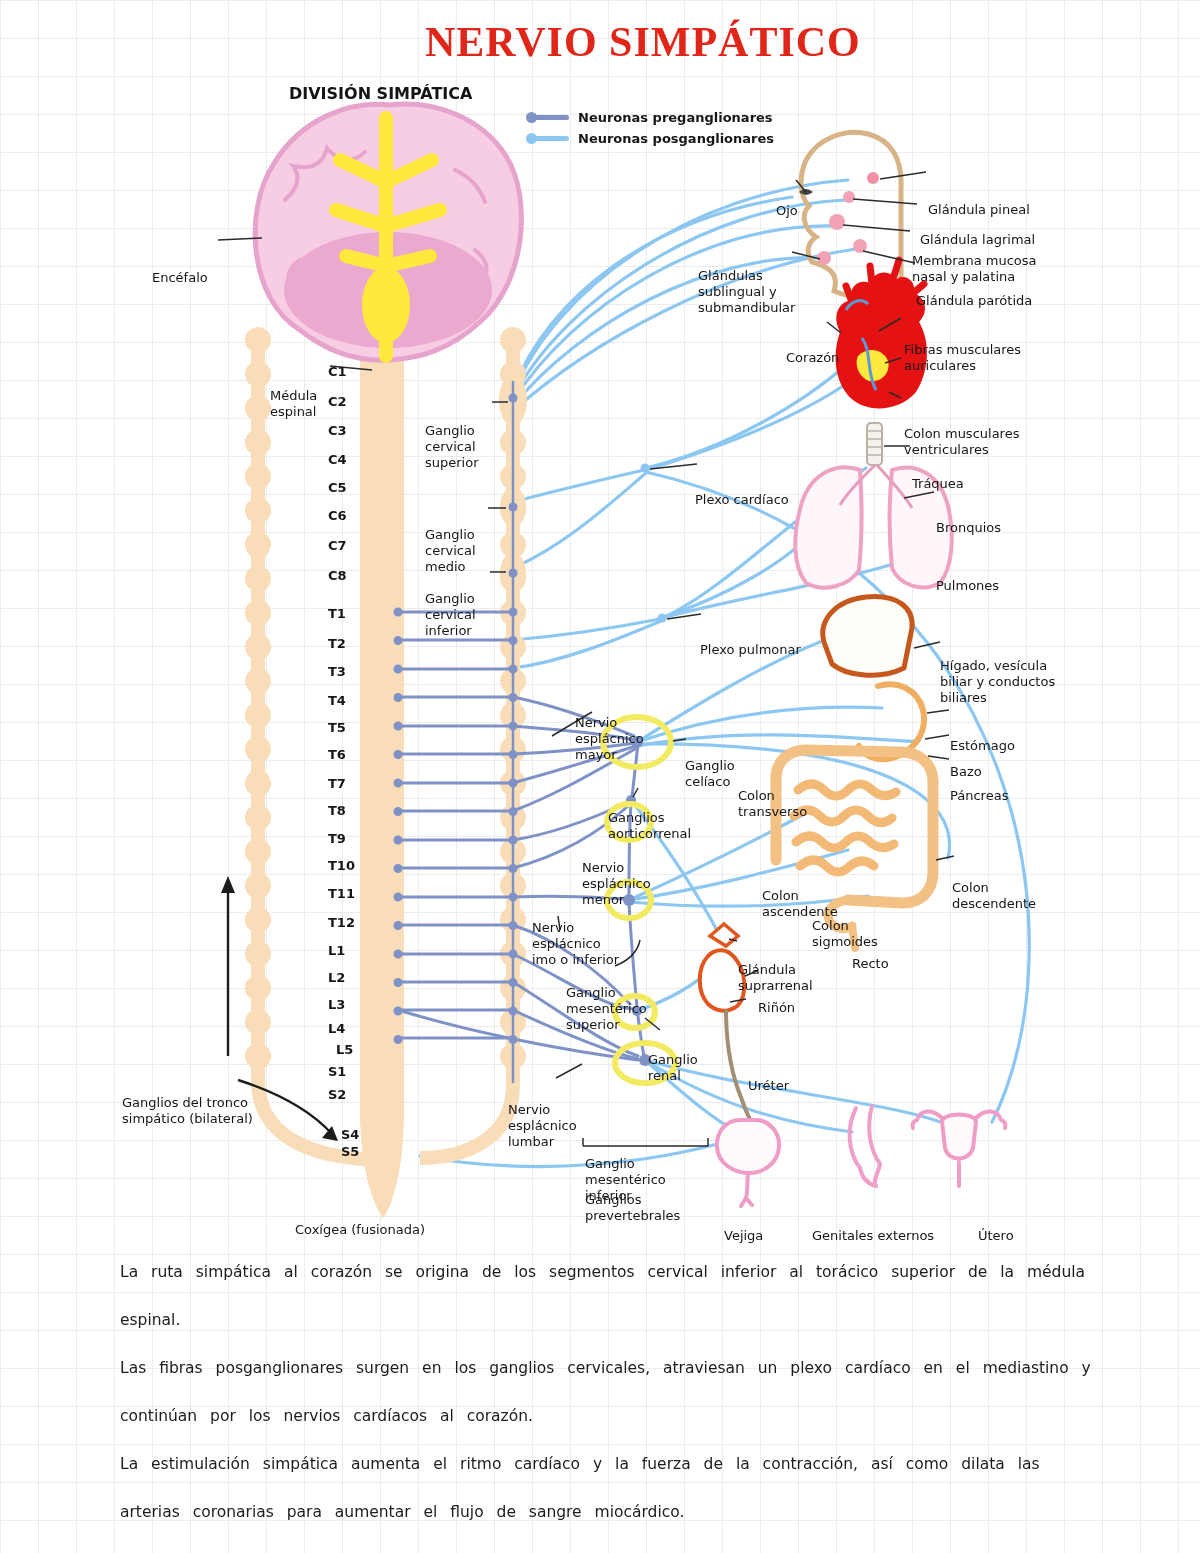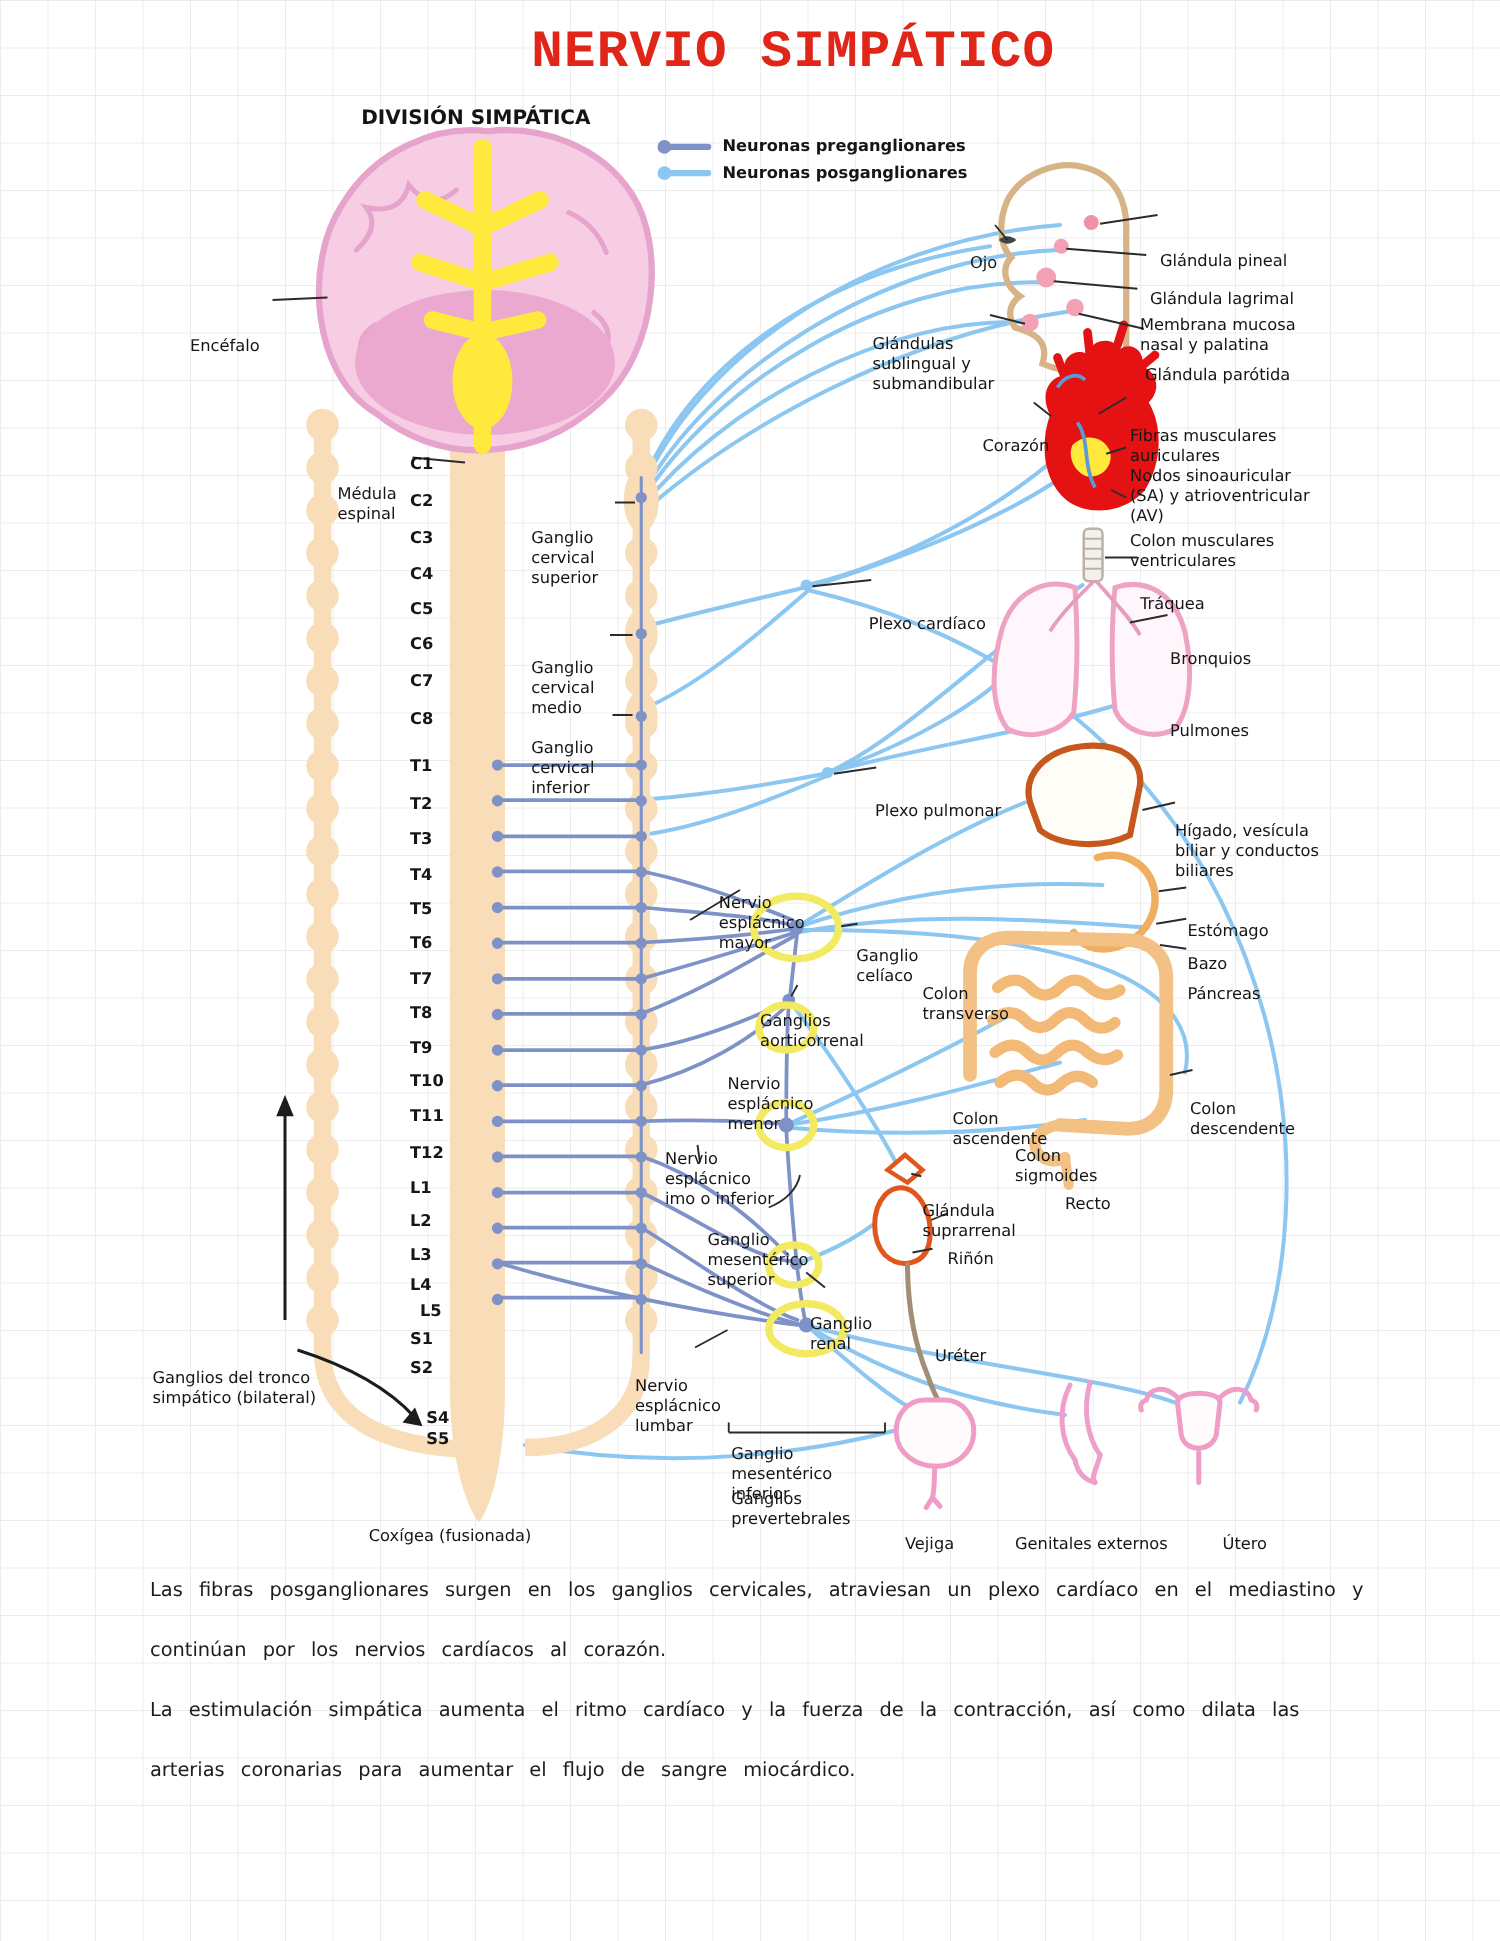"NERVIO SIMPÁTICO" .title { font-family: Liberation Mono, monospace -> Liberation Serif, serif }
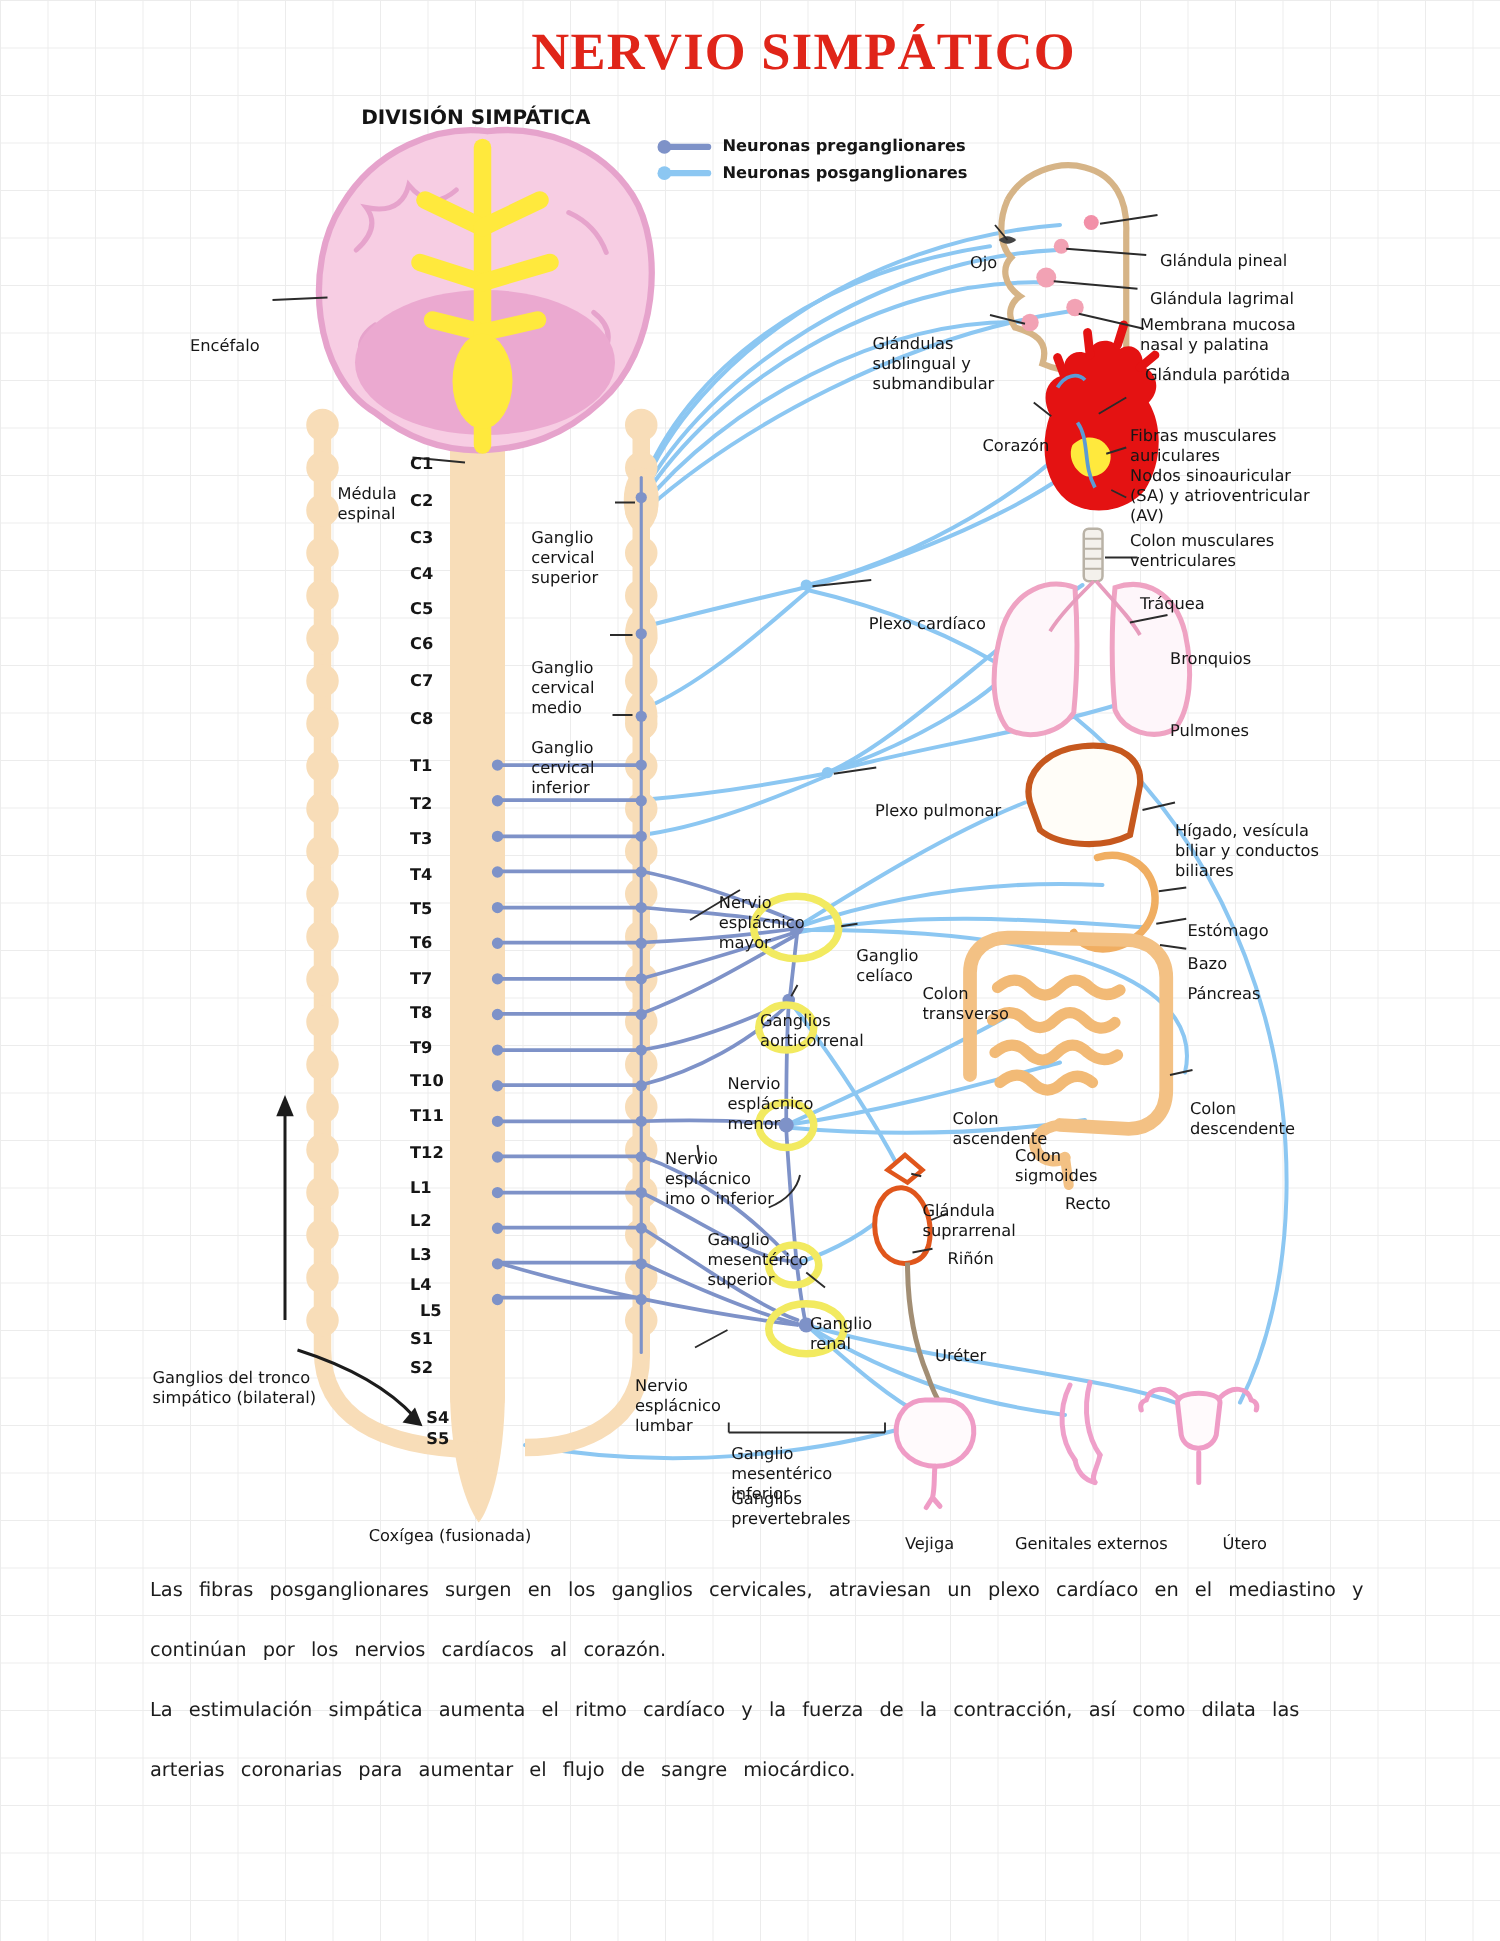"Nodos sinoauricular (SA) y" div.lb { html: <div>Nodos sinoauricular (SA) y atrioventricular (AV)</div> -> none }
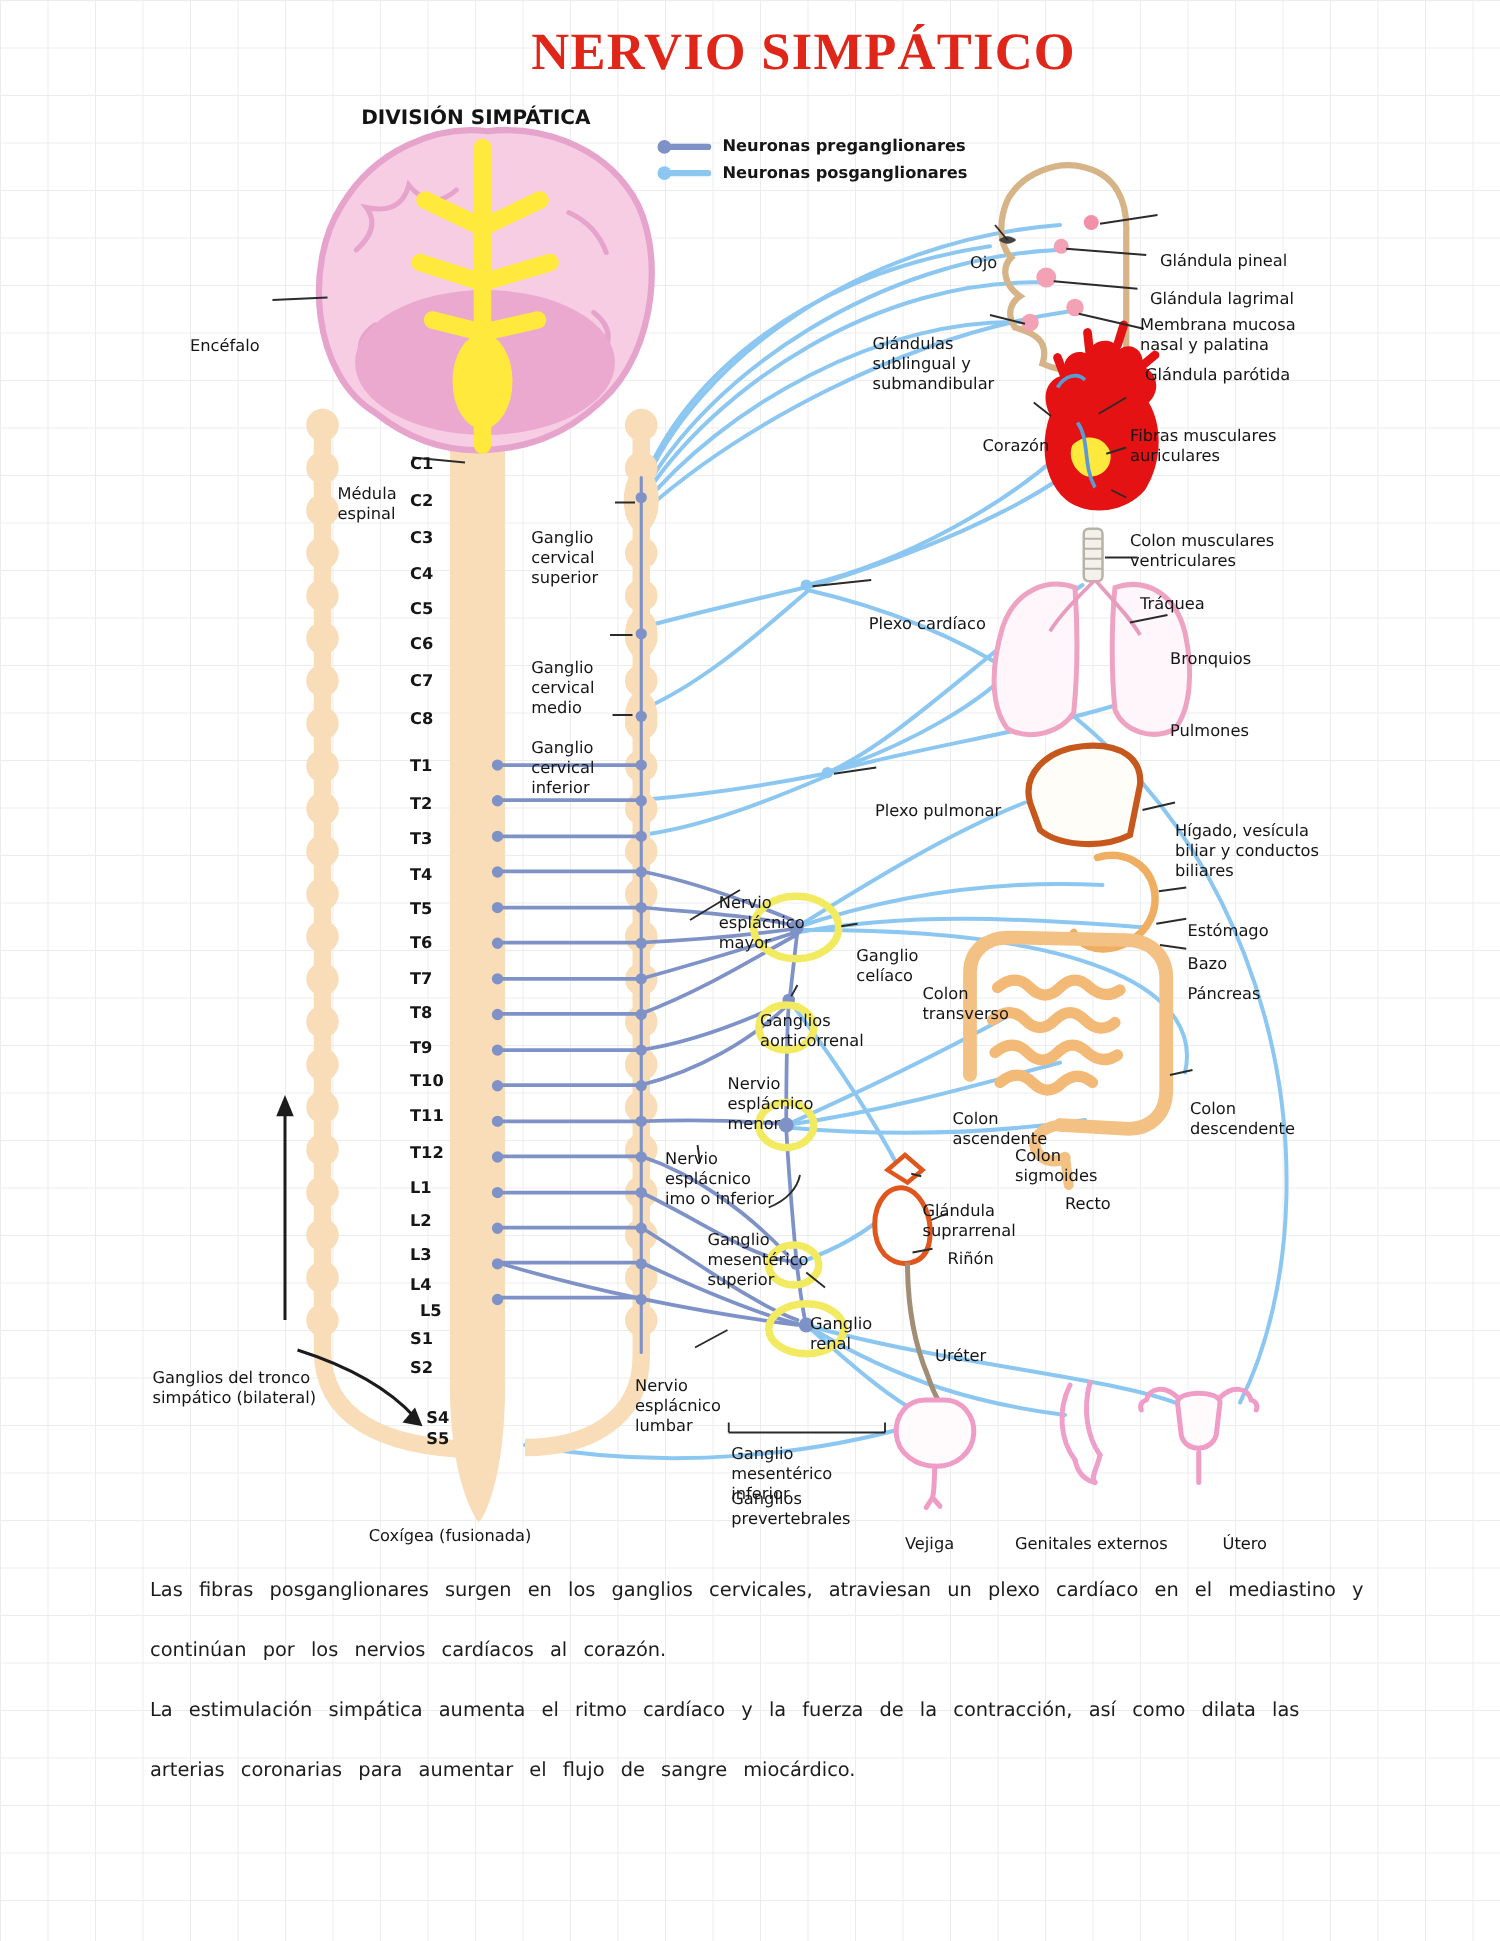"La ruta simpática al corazón" p { html: none -> <p>La ruta simpática al corazón se origina de los segmentos cervical inferior al torácico superior de la médula espinal.</p> }
